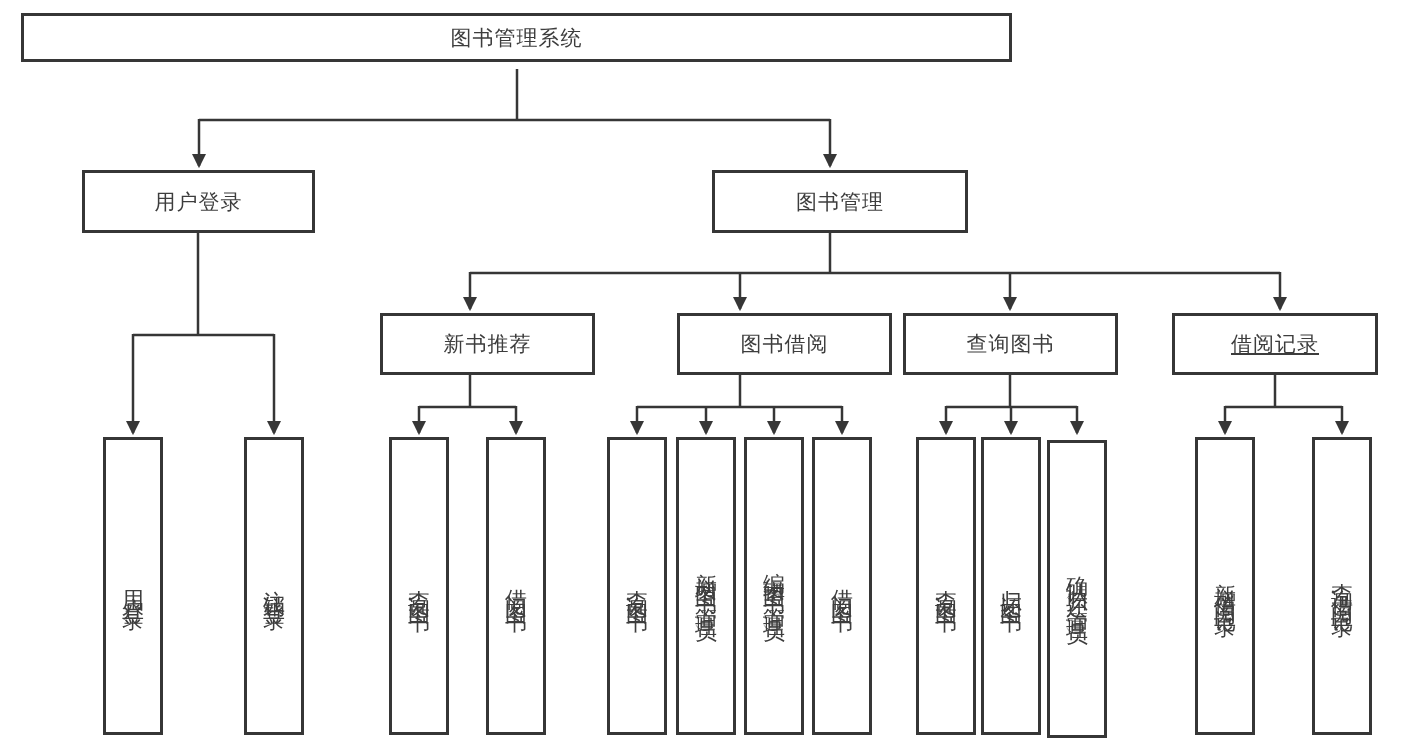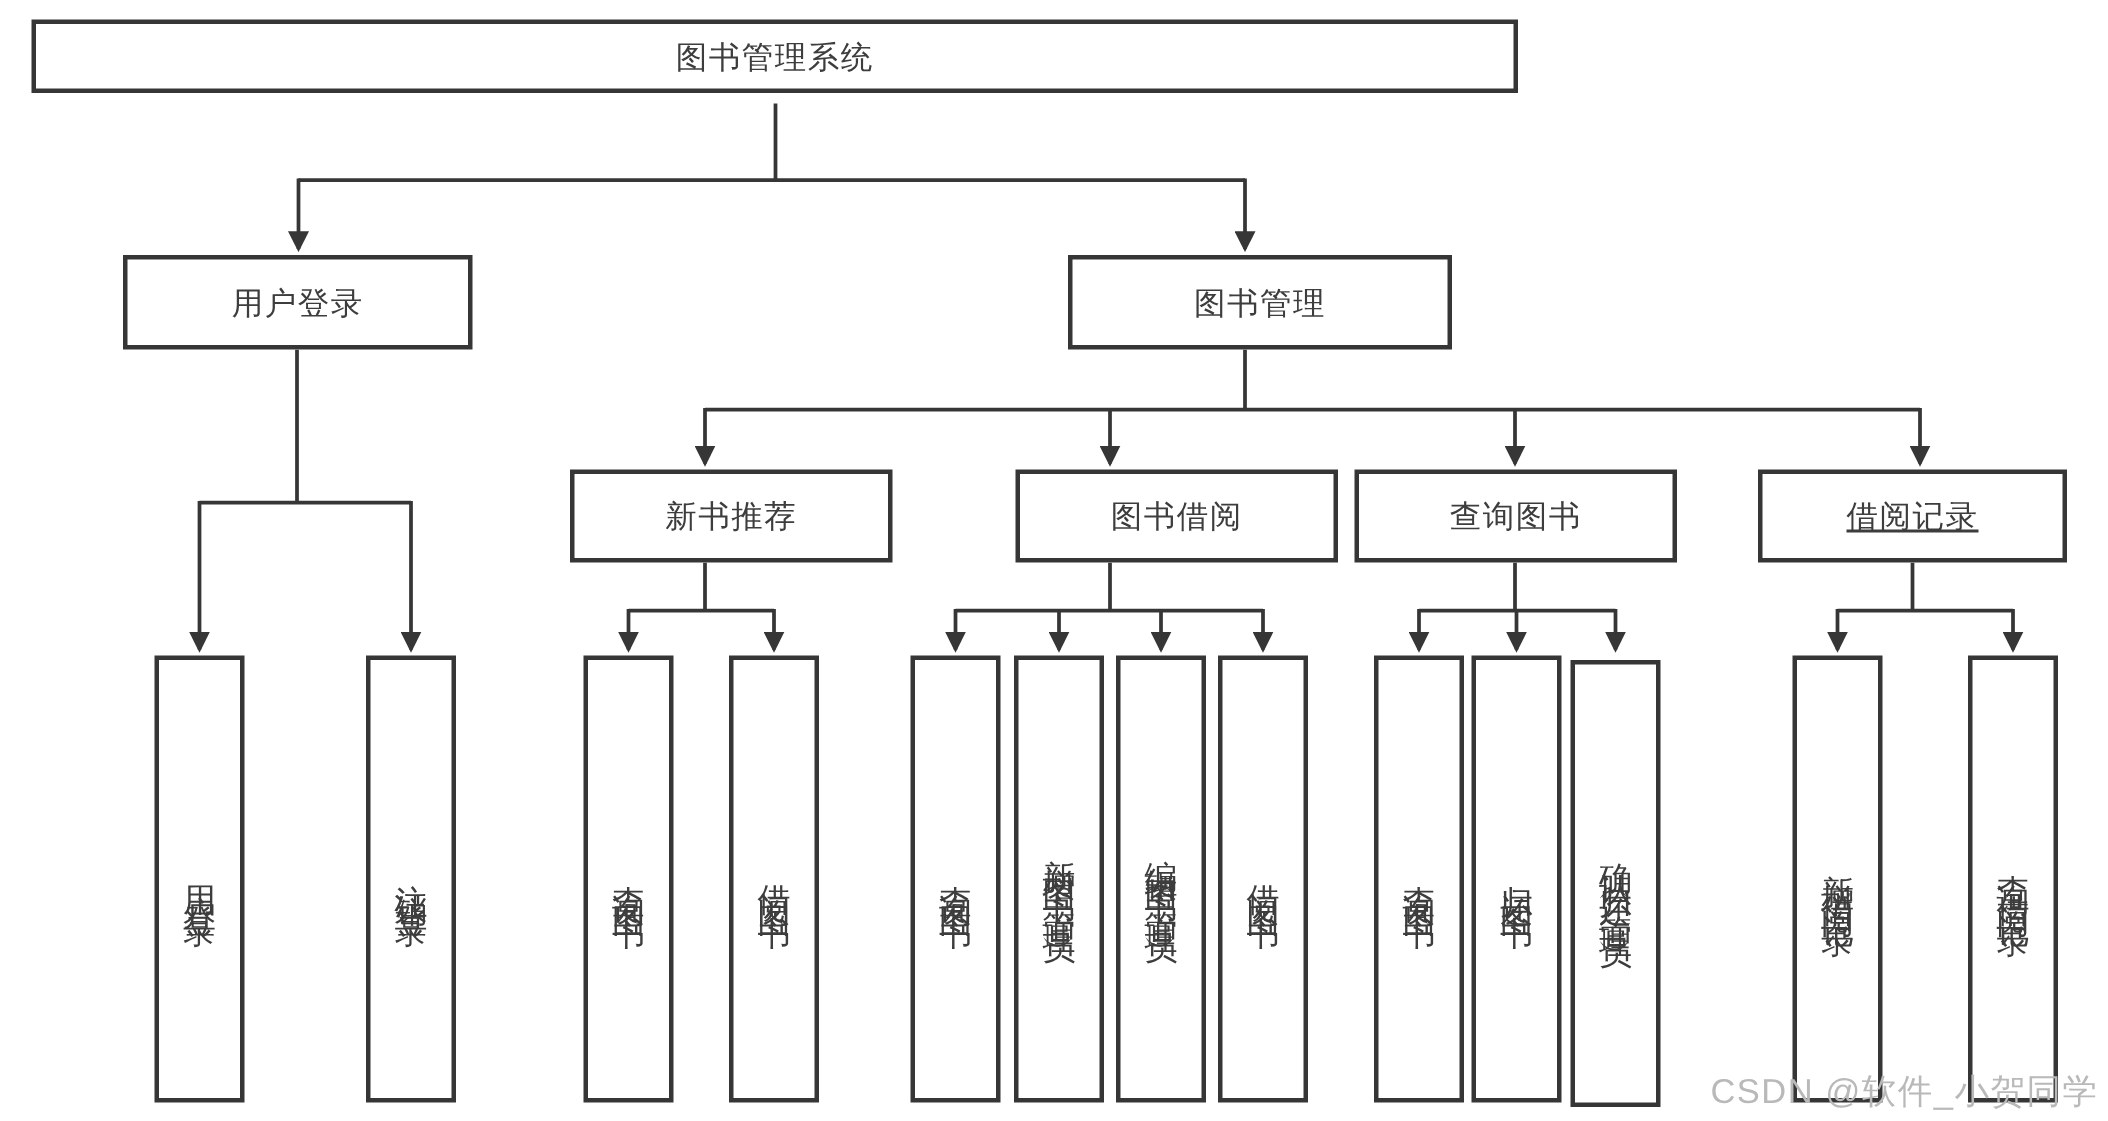"CSDN @软件_小贺同学" div.watermark { html: <div>CSDN @软件_小贺同学</div> -> none }
